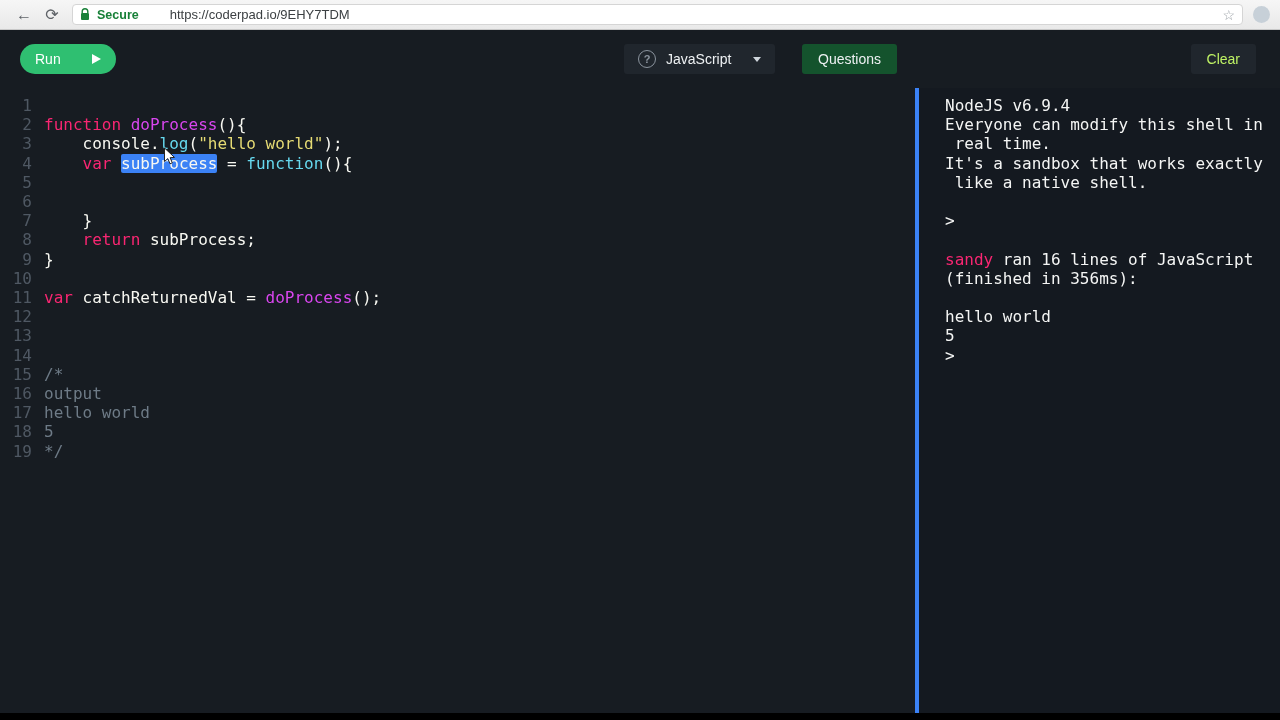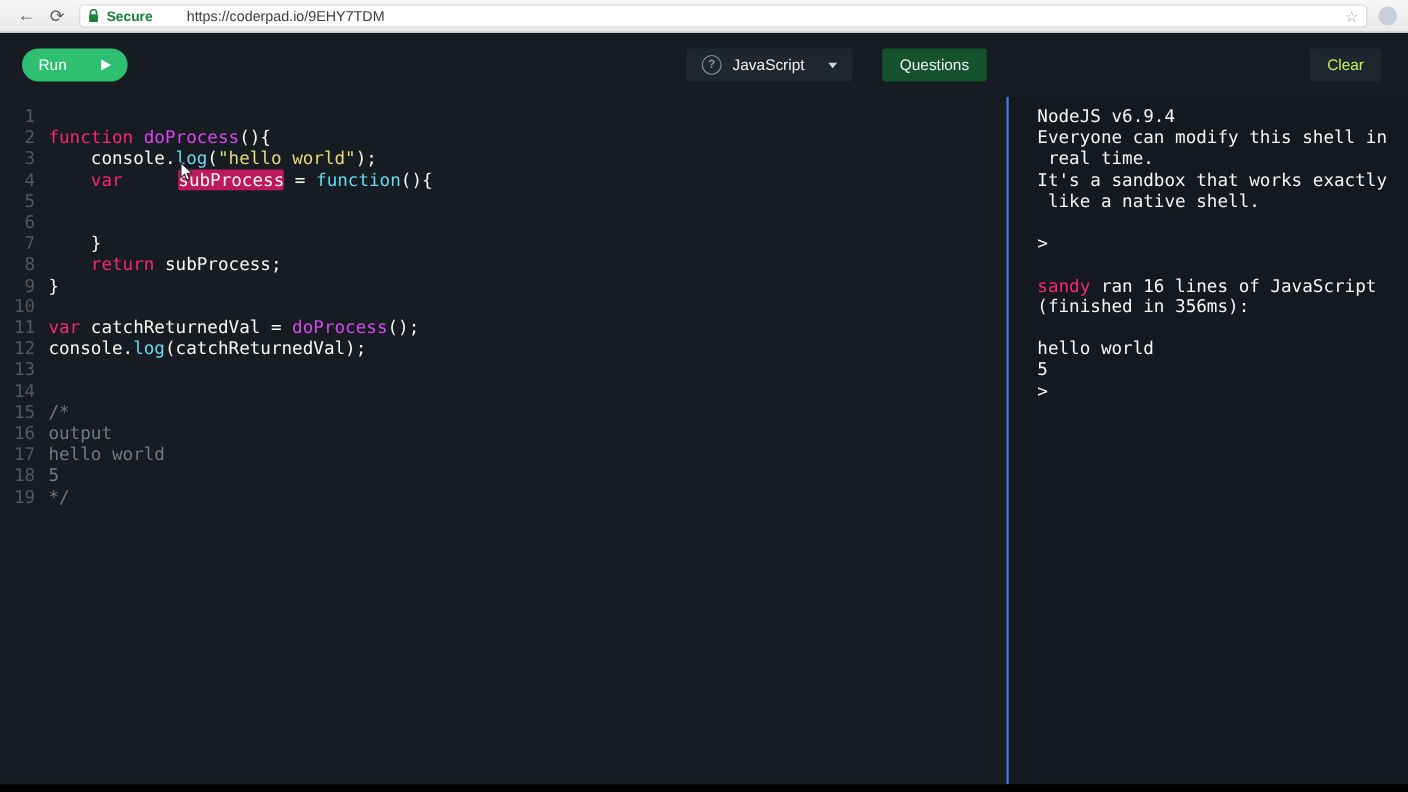"NodeJS v6.9.4" .console { border-left: 2px solid #3b82f6 -> 4px solid #3b82f6 }
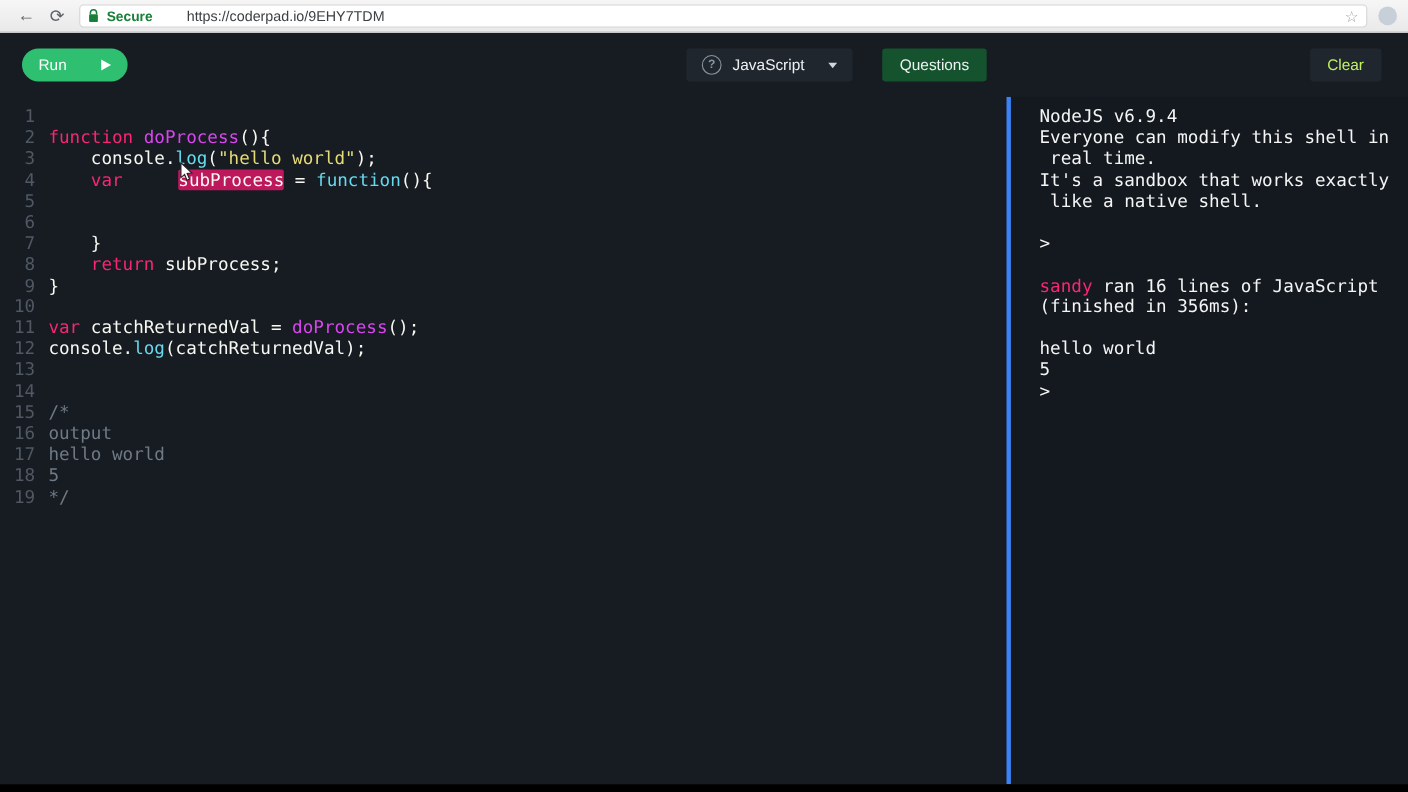"subProcess" .hl { background: #be185d -> #3b82f6; margin-left: 41px -> none }
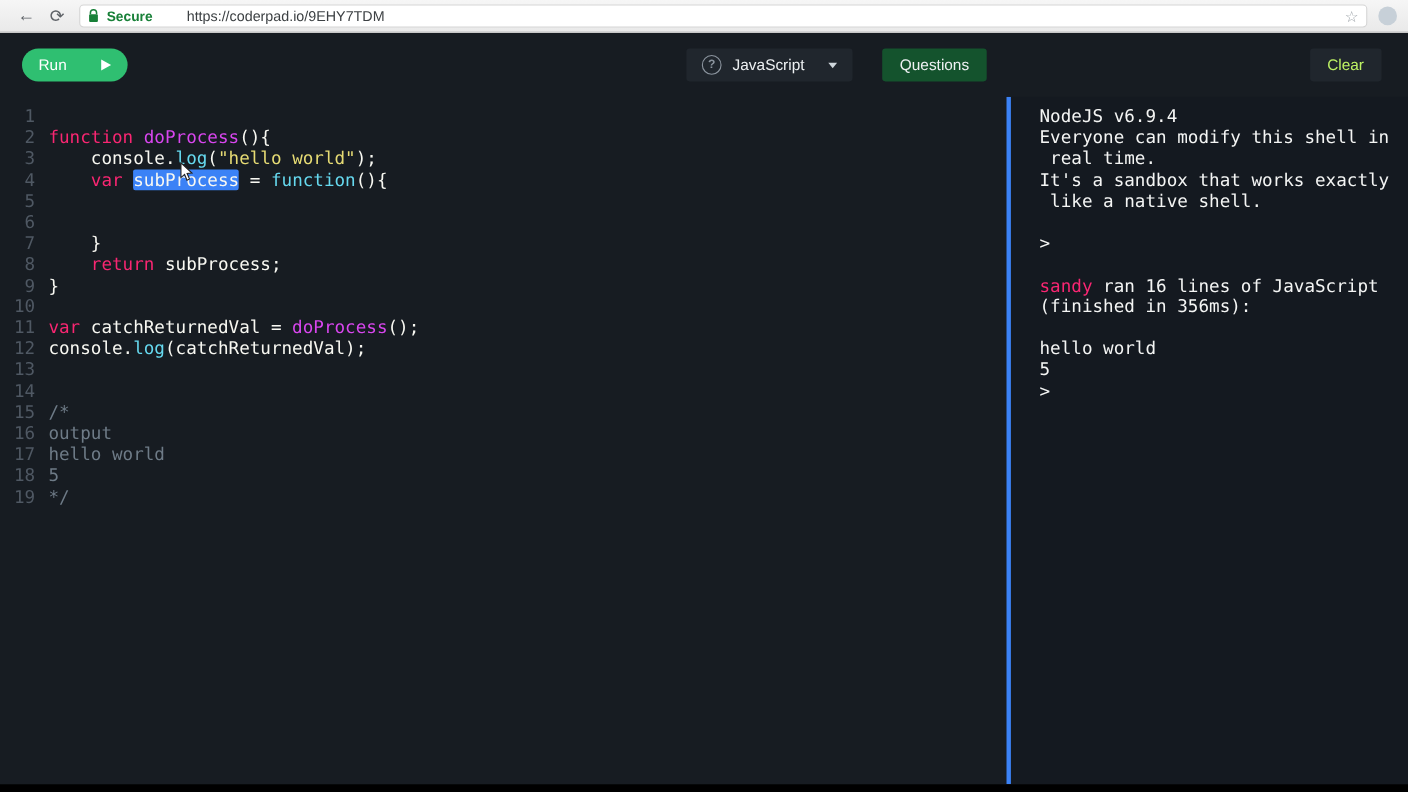"console.log(catchReturnedVal);" span.lc { html: <span><span>console.</span><span>log</span><span>(catchReturnedVal);</span></span> -> none }
